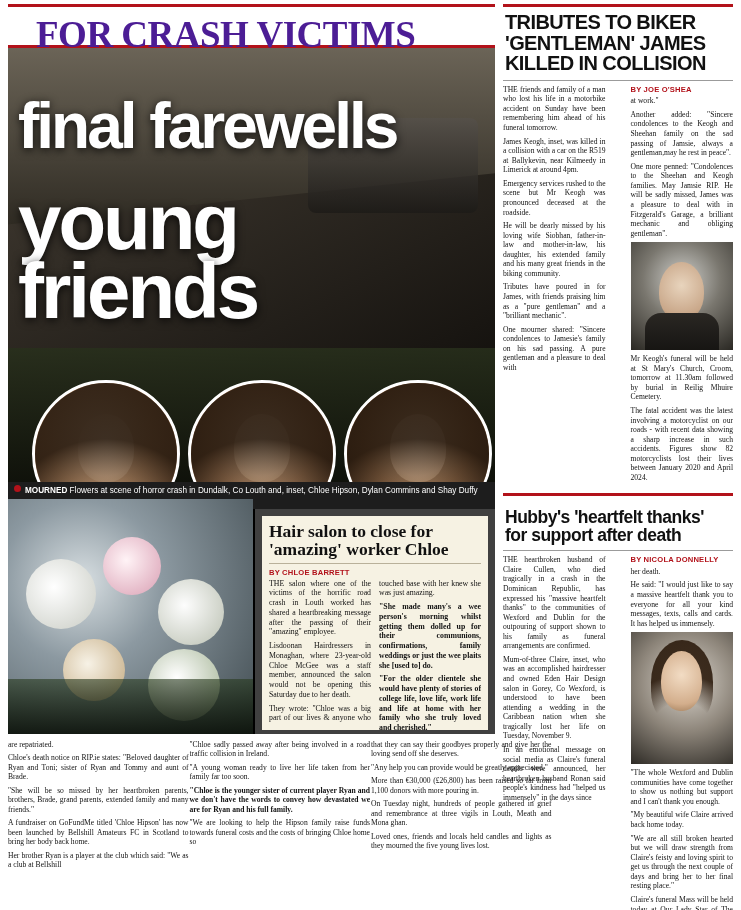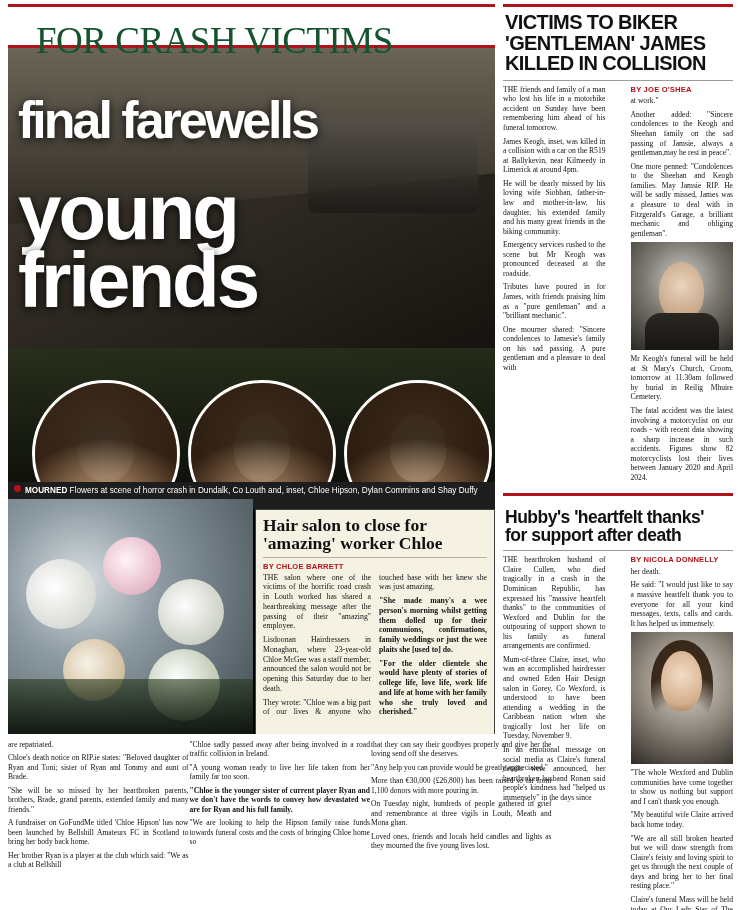"FOR CRASH VICTIMS" .kicker-text { color: #14532d -> #4c1d95; font-weight: normal -> bold; top: 12px -> 6px }
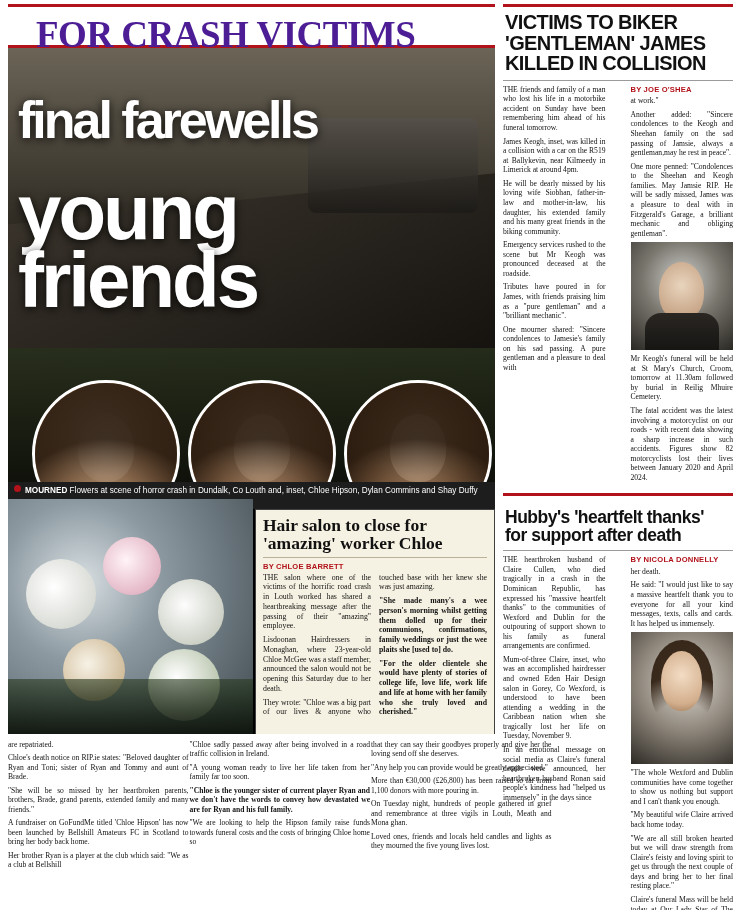"VICTIMS TO BIKER" div { text: VICTIMS -> TRIBUTES }
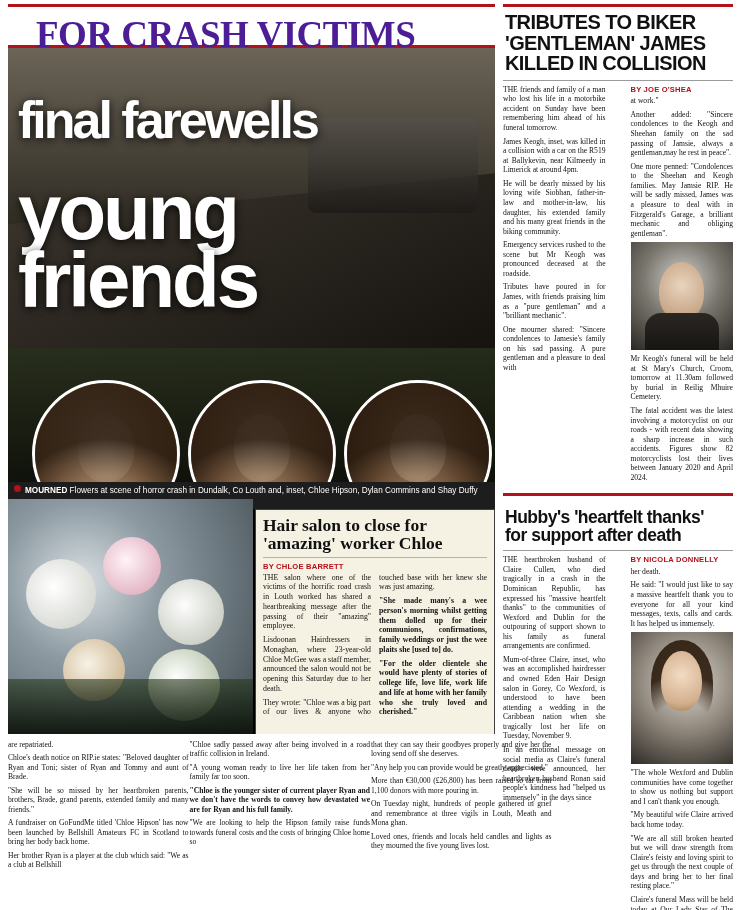"final farewells" .headline .l1 { font-size: 52px -> 64px }
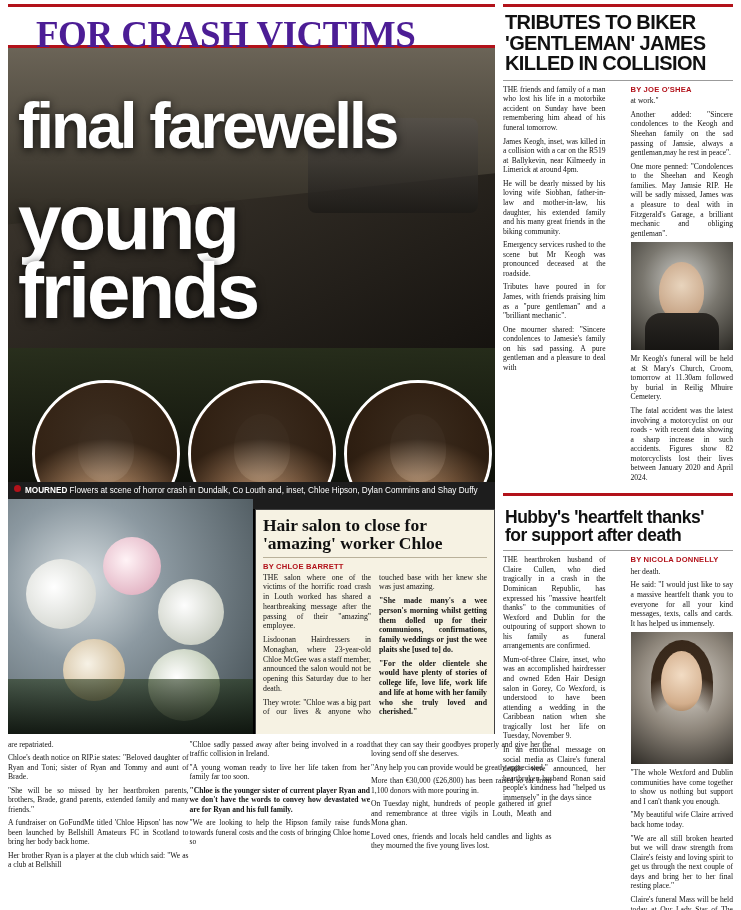"He will be dearly missed" p { order: before "Emergency services rushed to the" -> after "Emergency services rushed to the" }
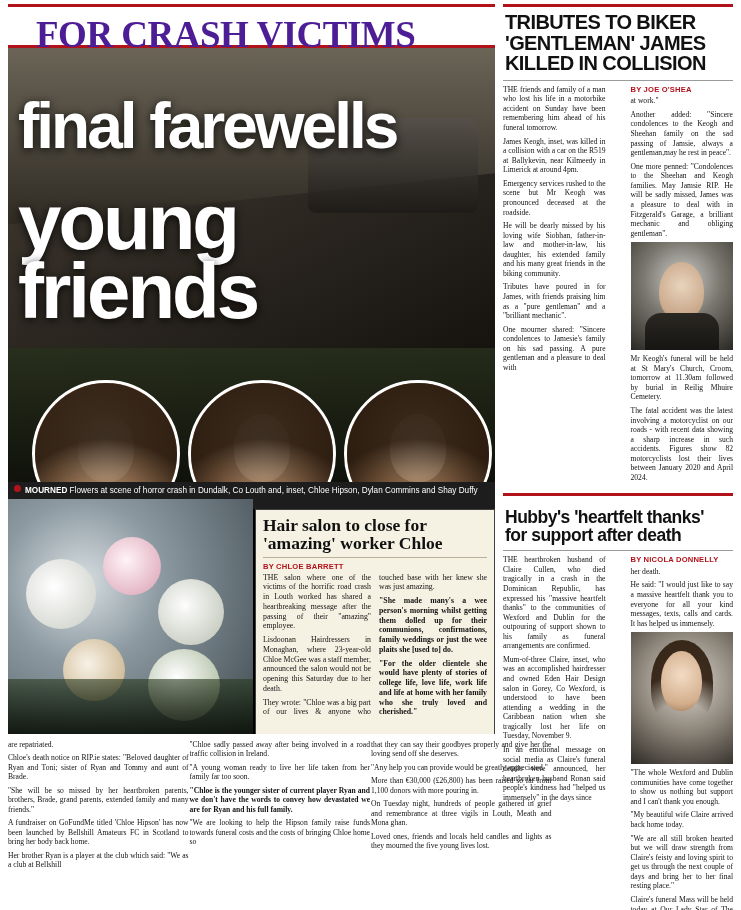"Hair salon to close for" .salon-box { border: 1px solid #404040 -> 7px solid #404040 }
